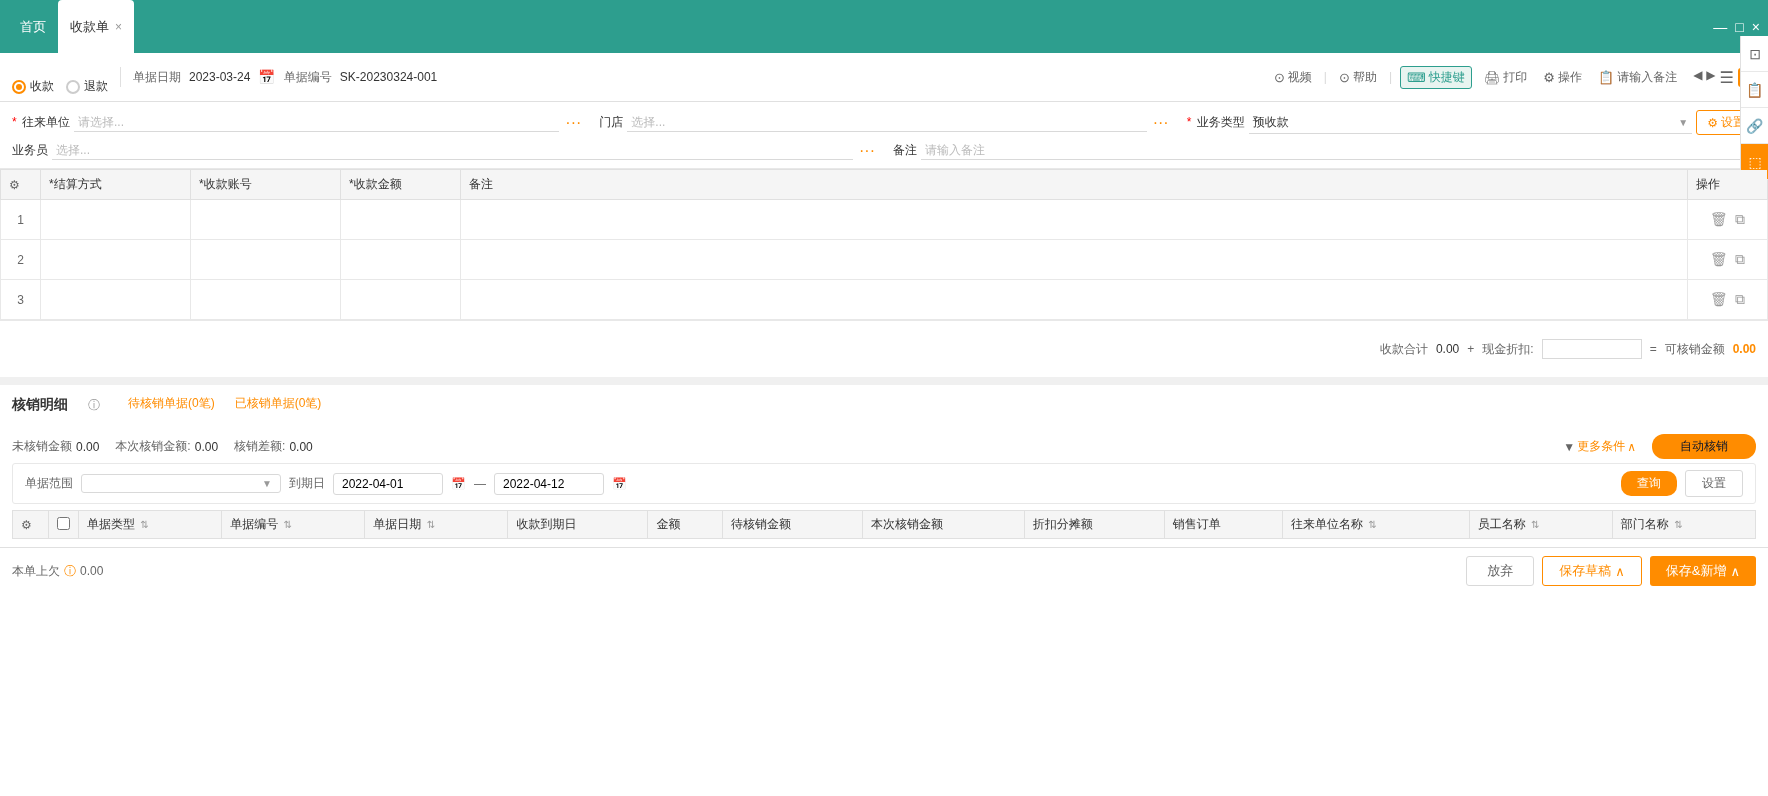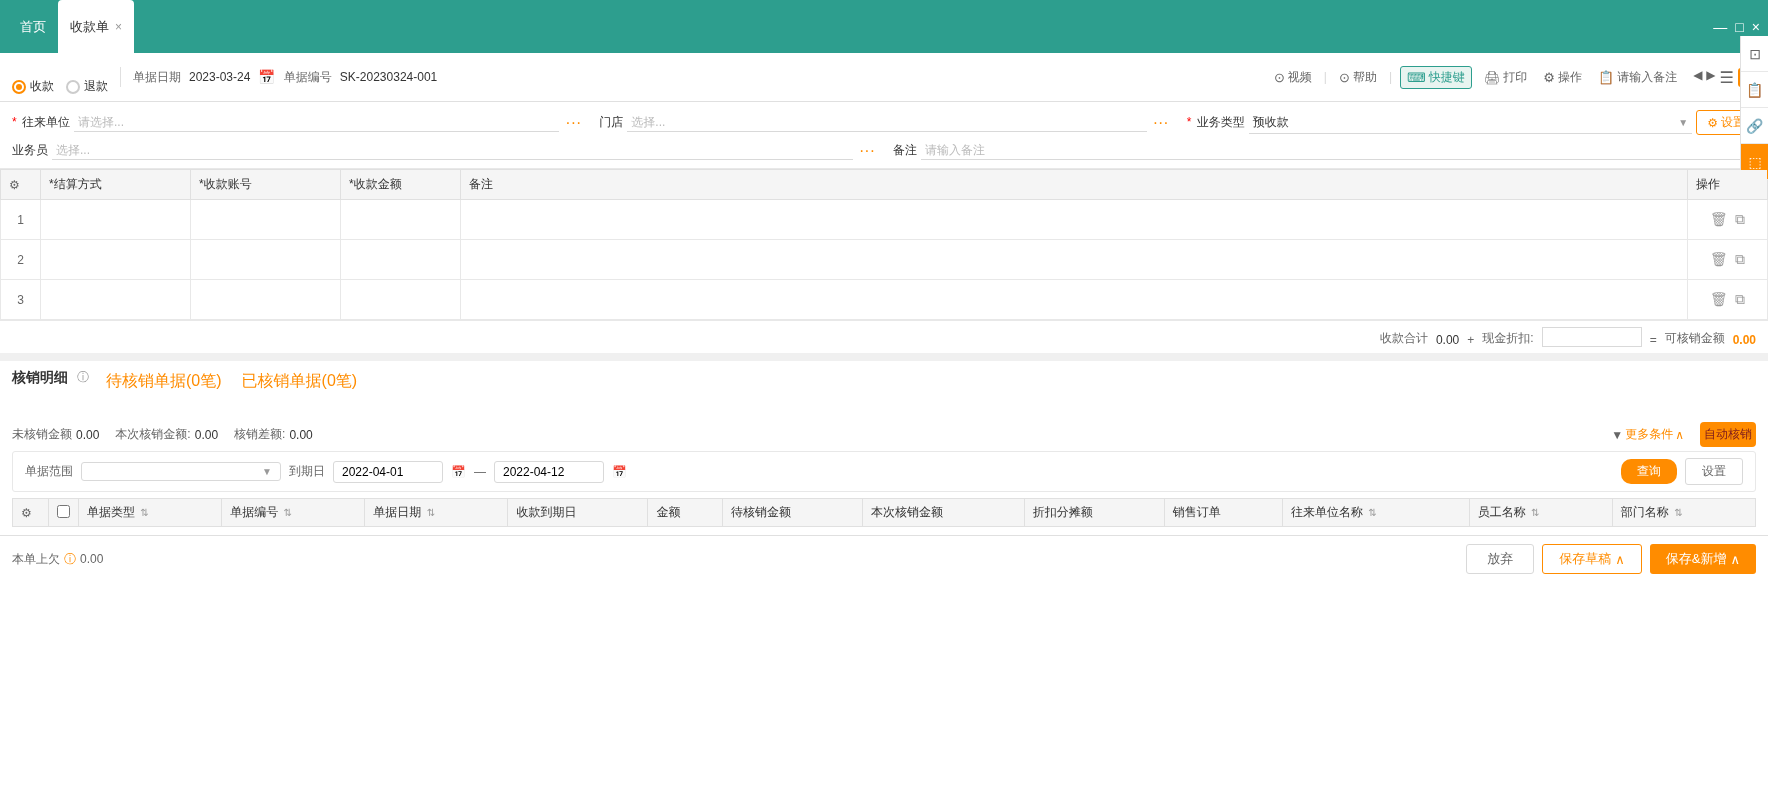"收款合计" .summary-row { align-items: flex-end -> center; padding: 6px 12px -> 18px 12px }
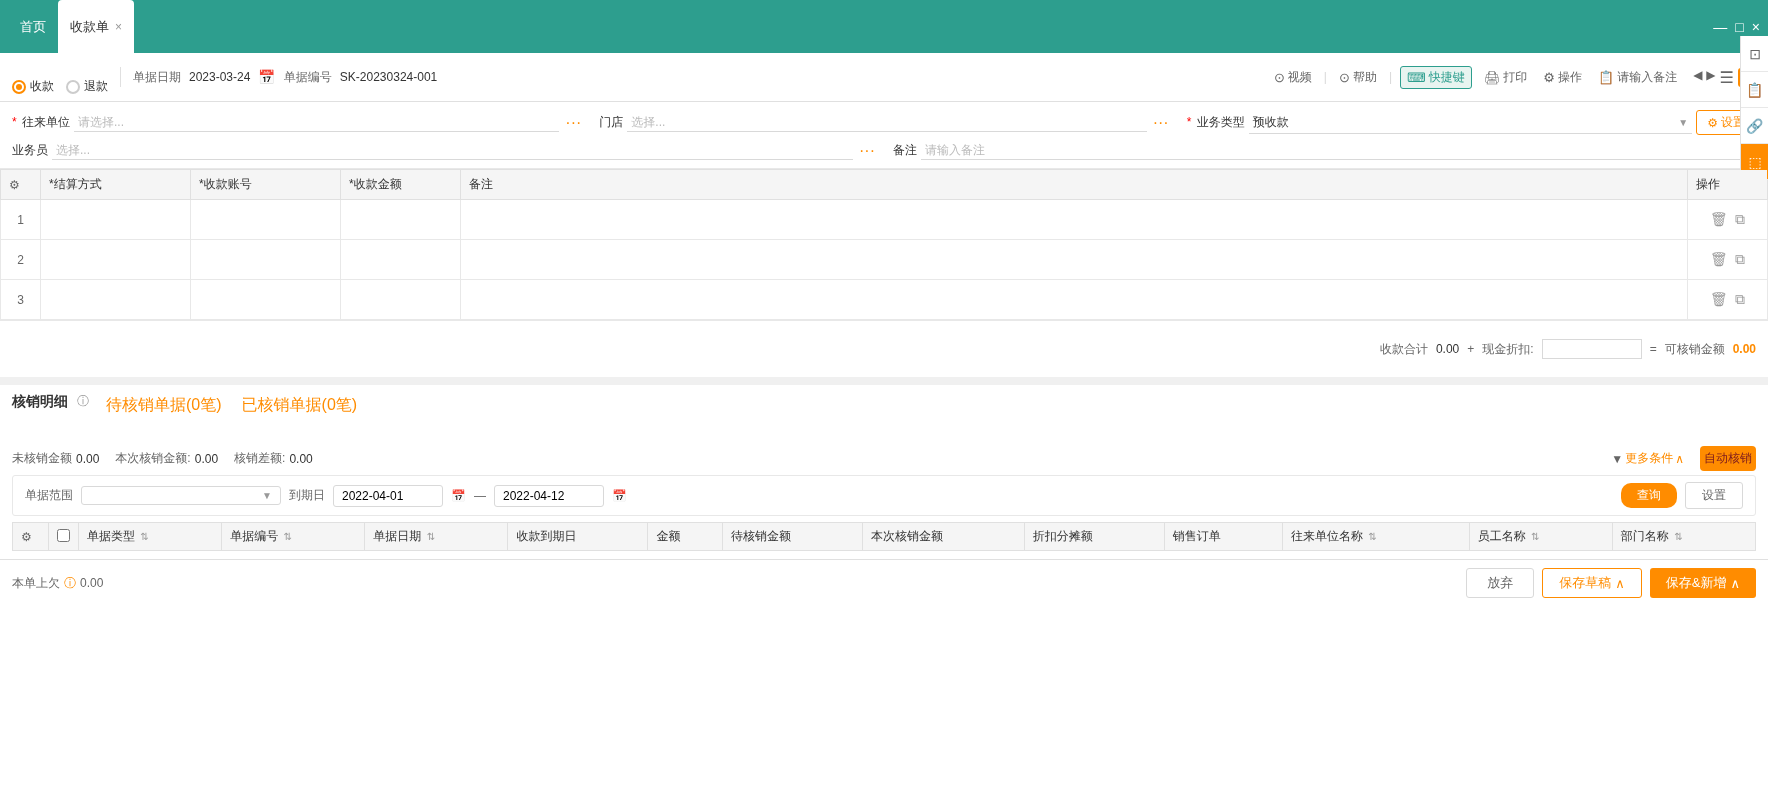"核销明细" .detail-header { align-items: flex-start -> flex-end; gap: 9px -> 20px; margin-bottom: 24px -> 16px }
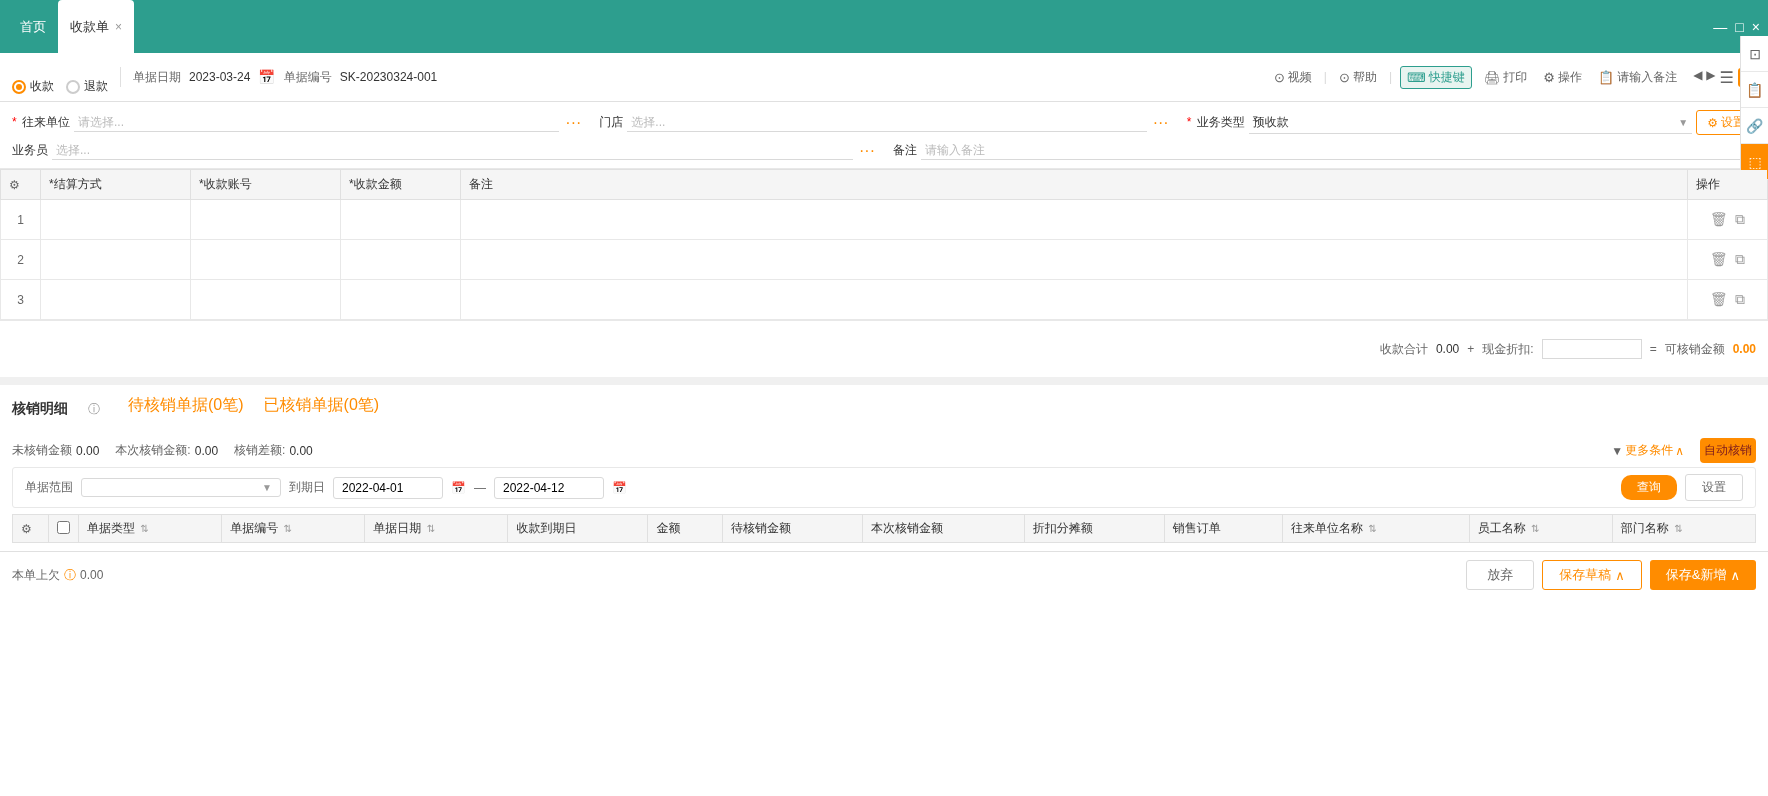"待核销单据(0笔)" .detail-tab { font-size: 16px -> 12px }
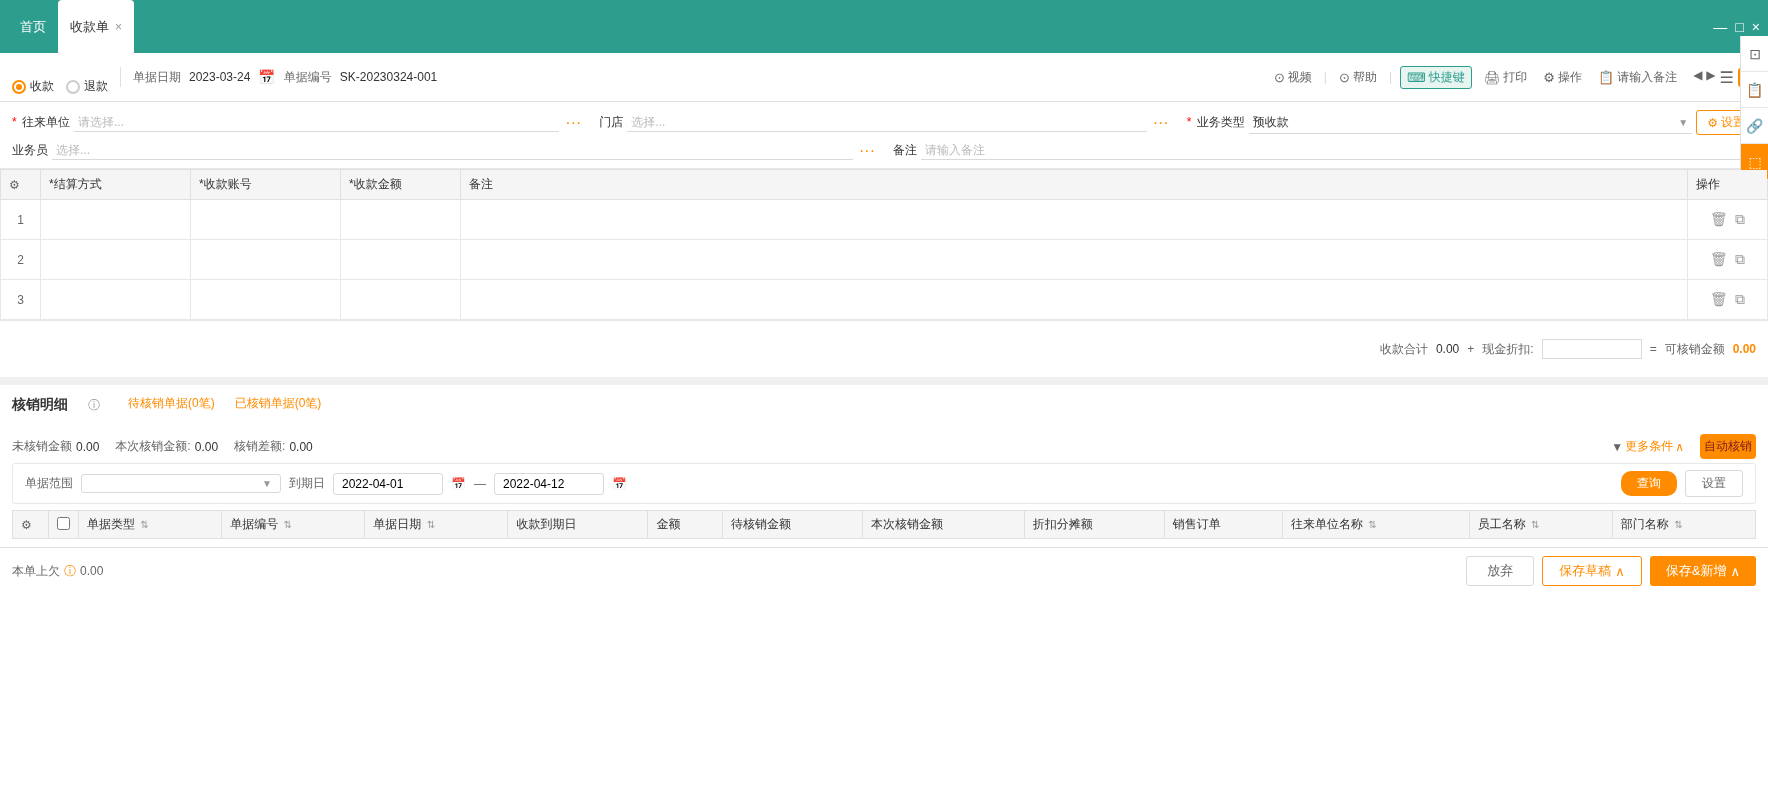"自动核销" .auto-btn { border-radius: 4px -> 12px; color: #7f1d1d -> #0f172a; padding: 4px 4px -> 4px 28px }
